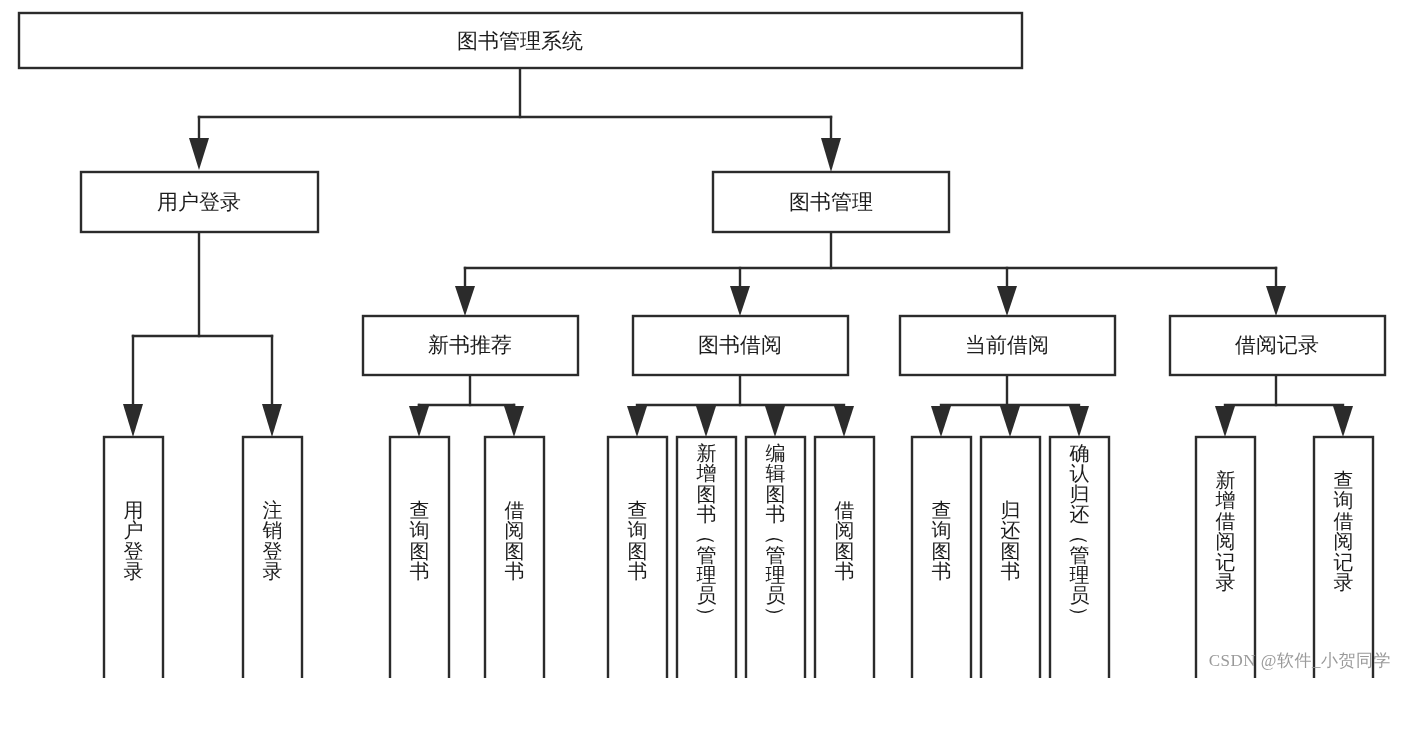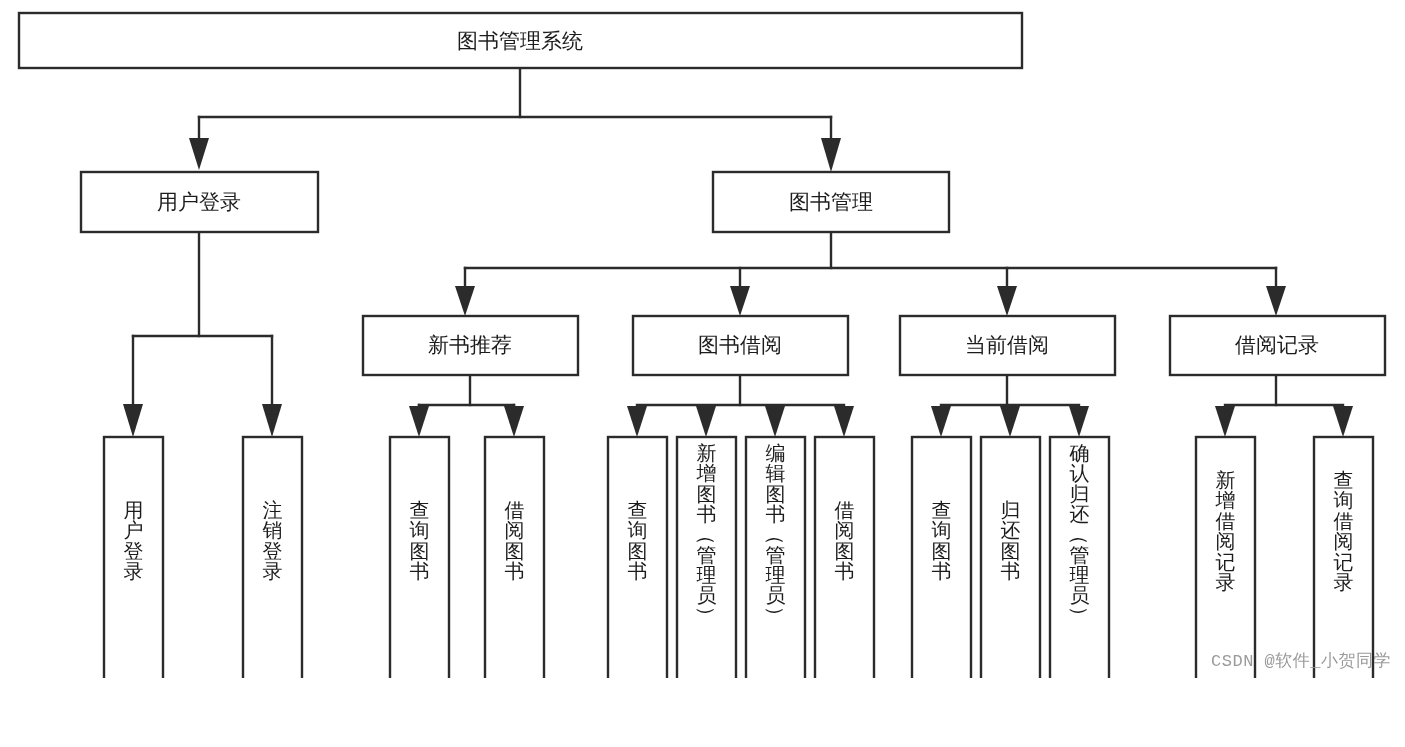"CSDN @软件_小贺同学" .watermark { font-family: Liberation Mono, monospace -> Liberation Serif, serif }
